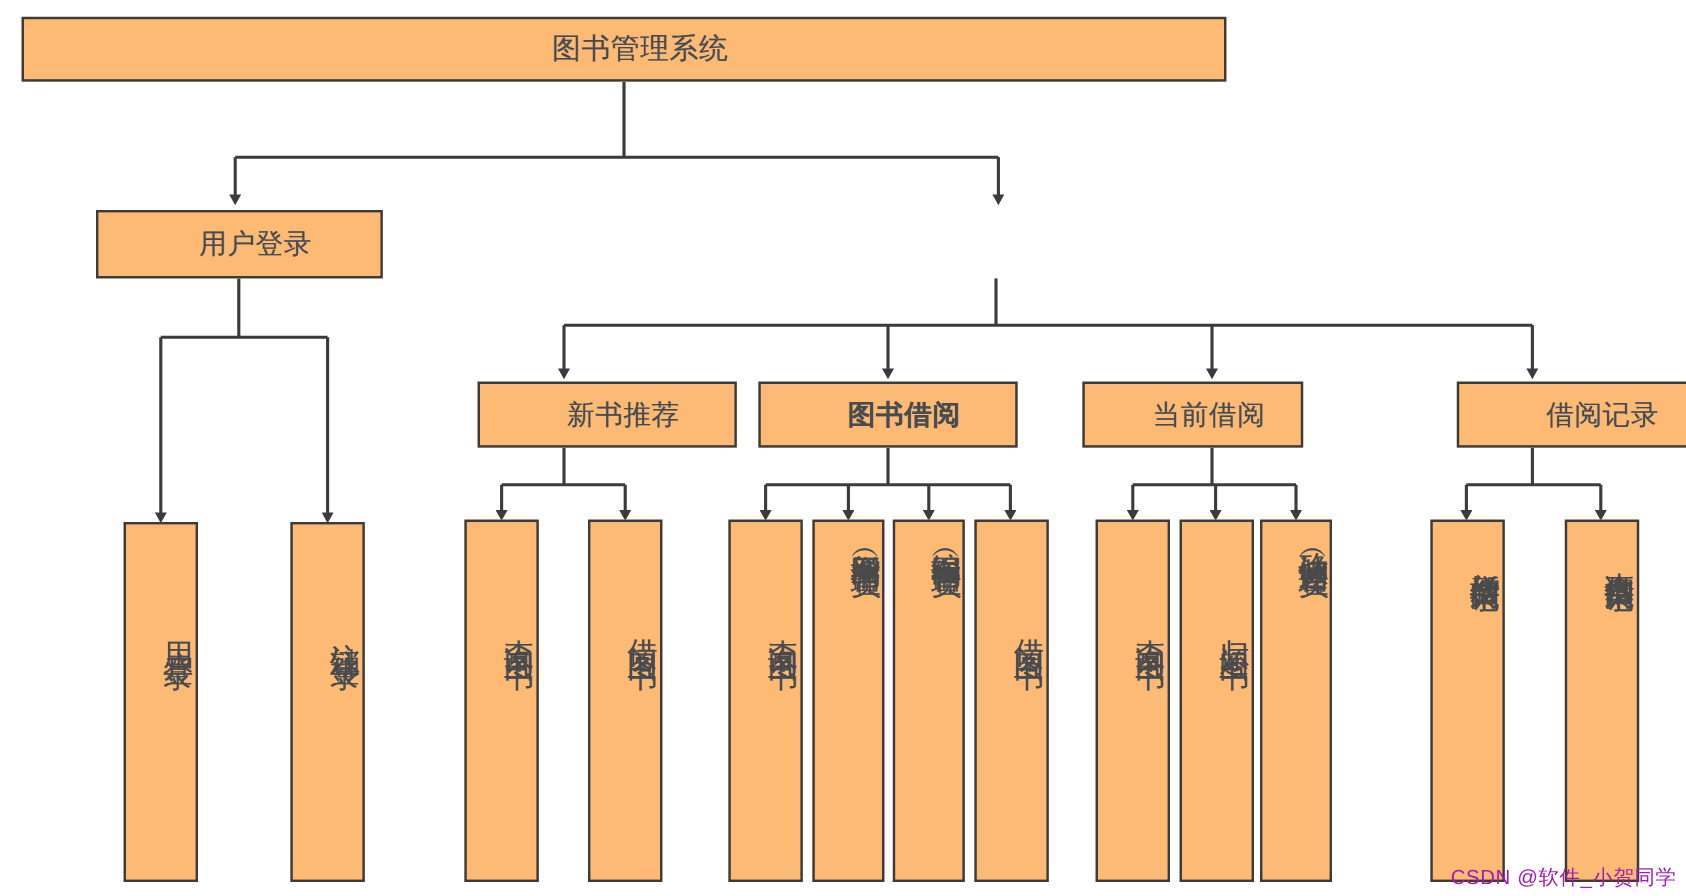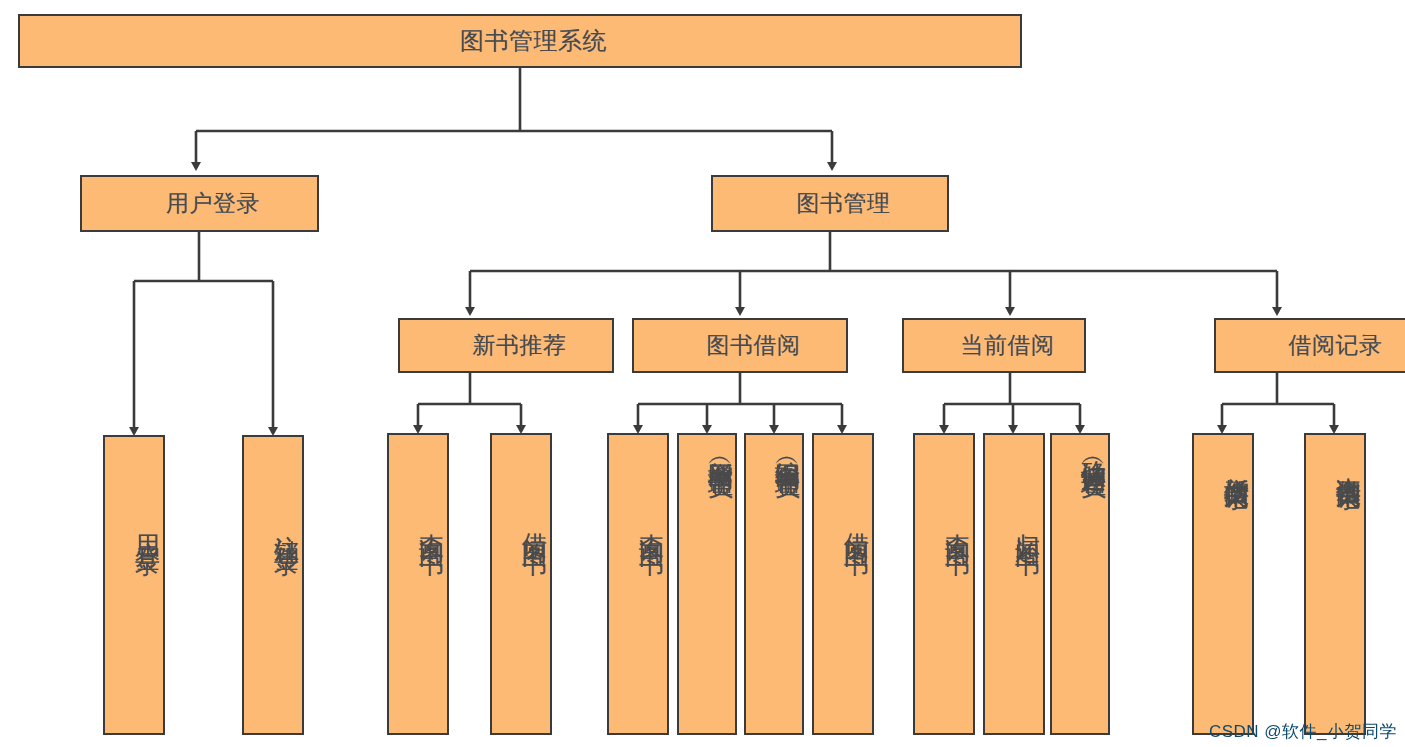"图书管理" div.node { html: <div> <span>图书管理</span> </div> -> none }
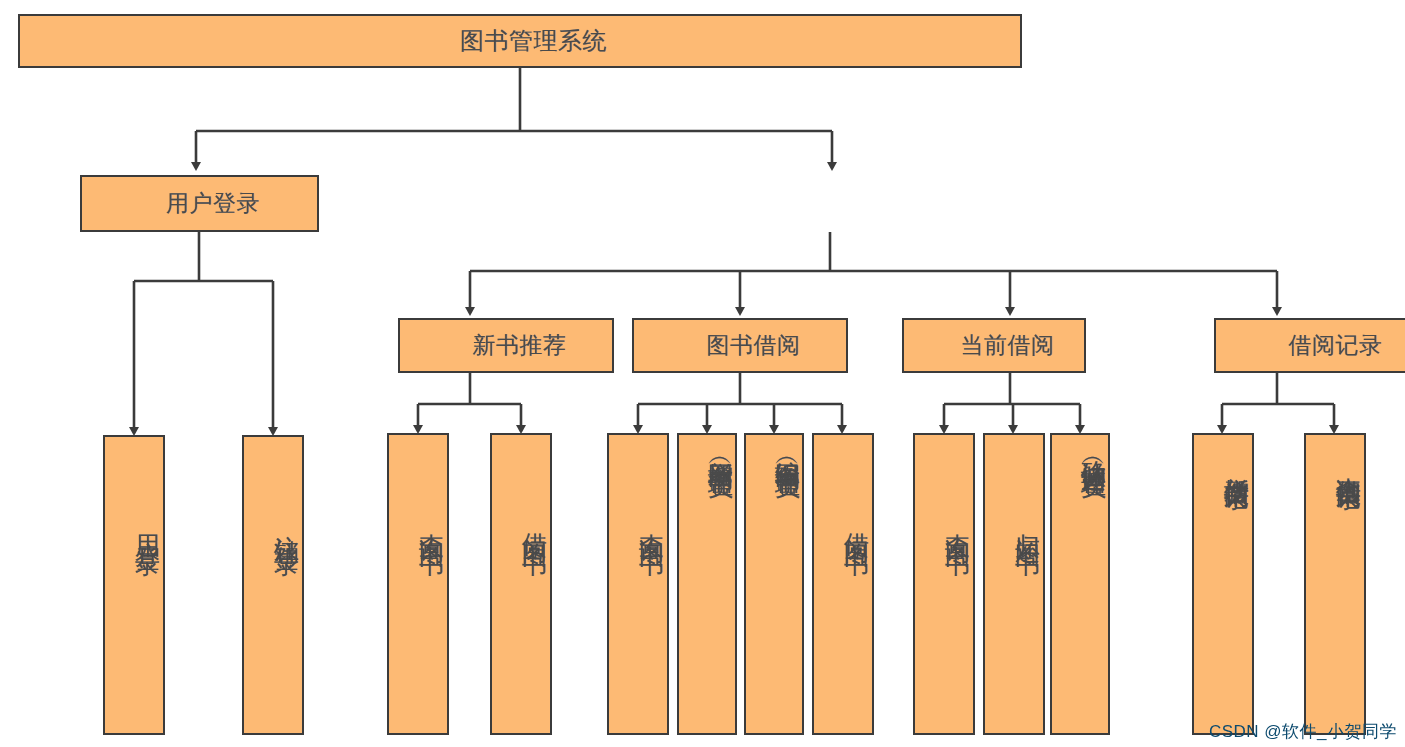"图书借阅" div.node { font-weight: none -> bold }
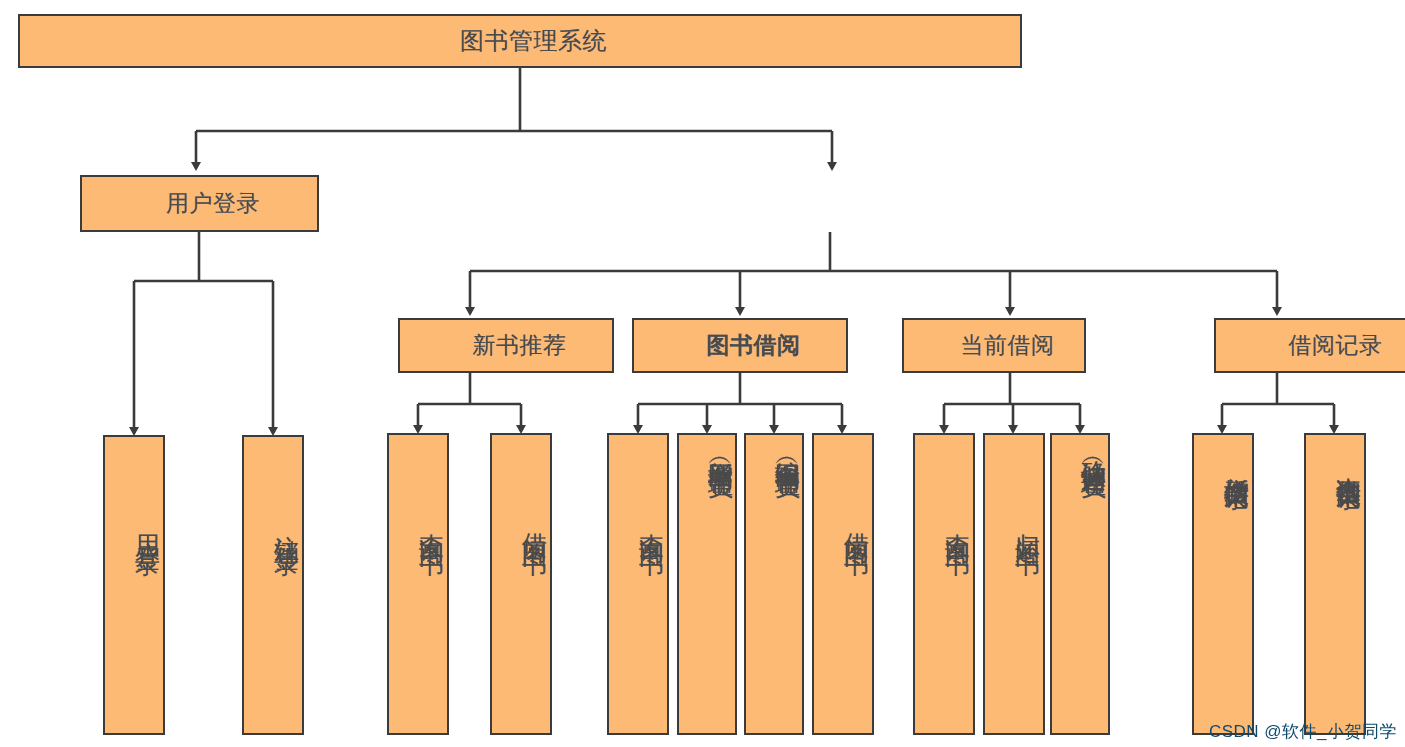"CSDN @软件_小贺同学" #watermark { color: #0c4a6e -> #a21caf }
